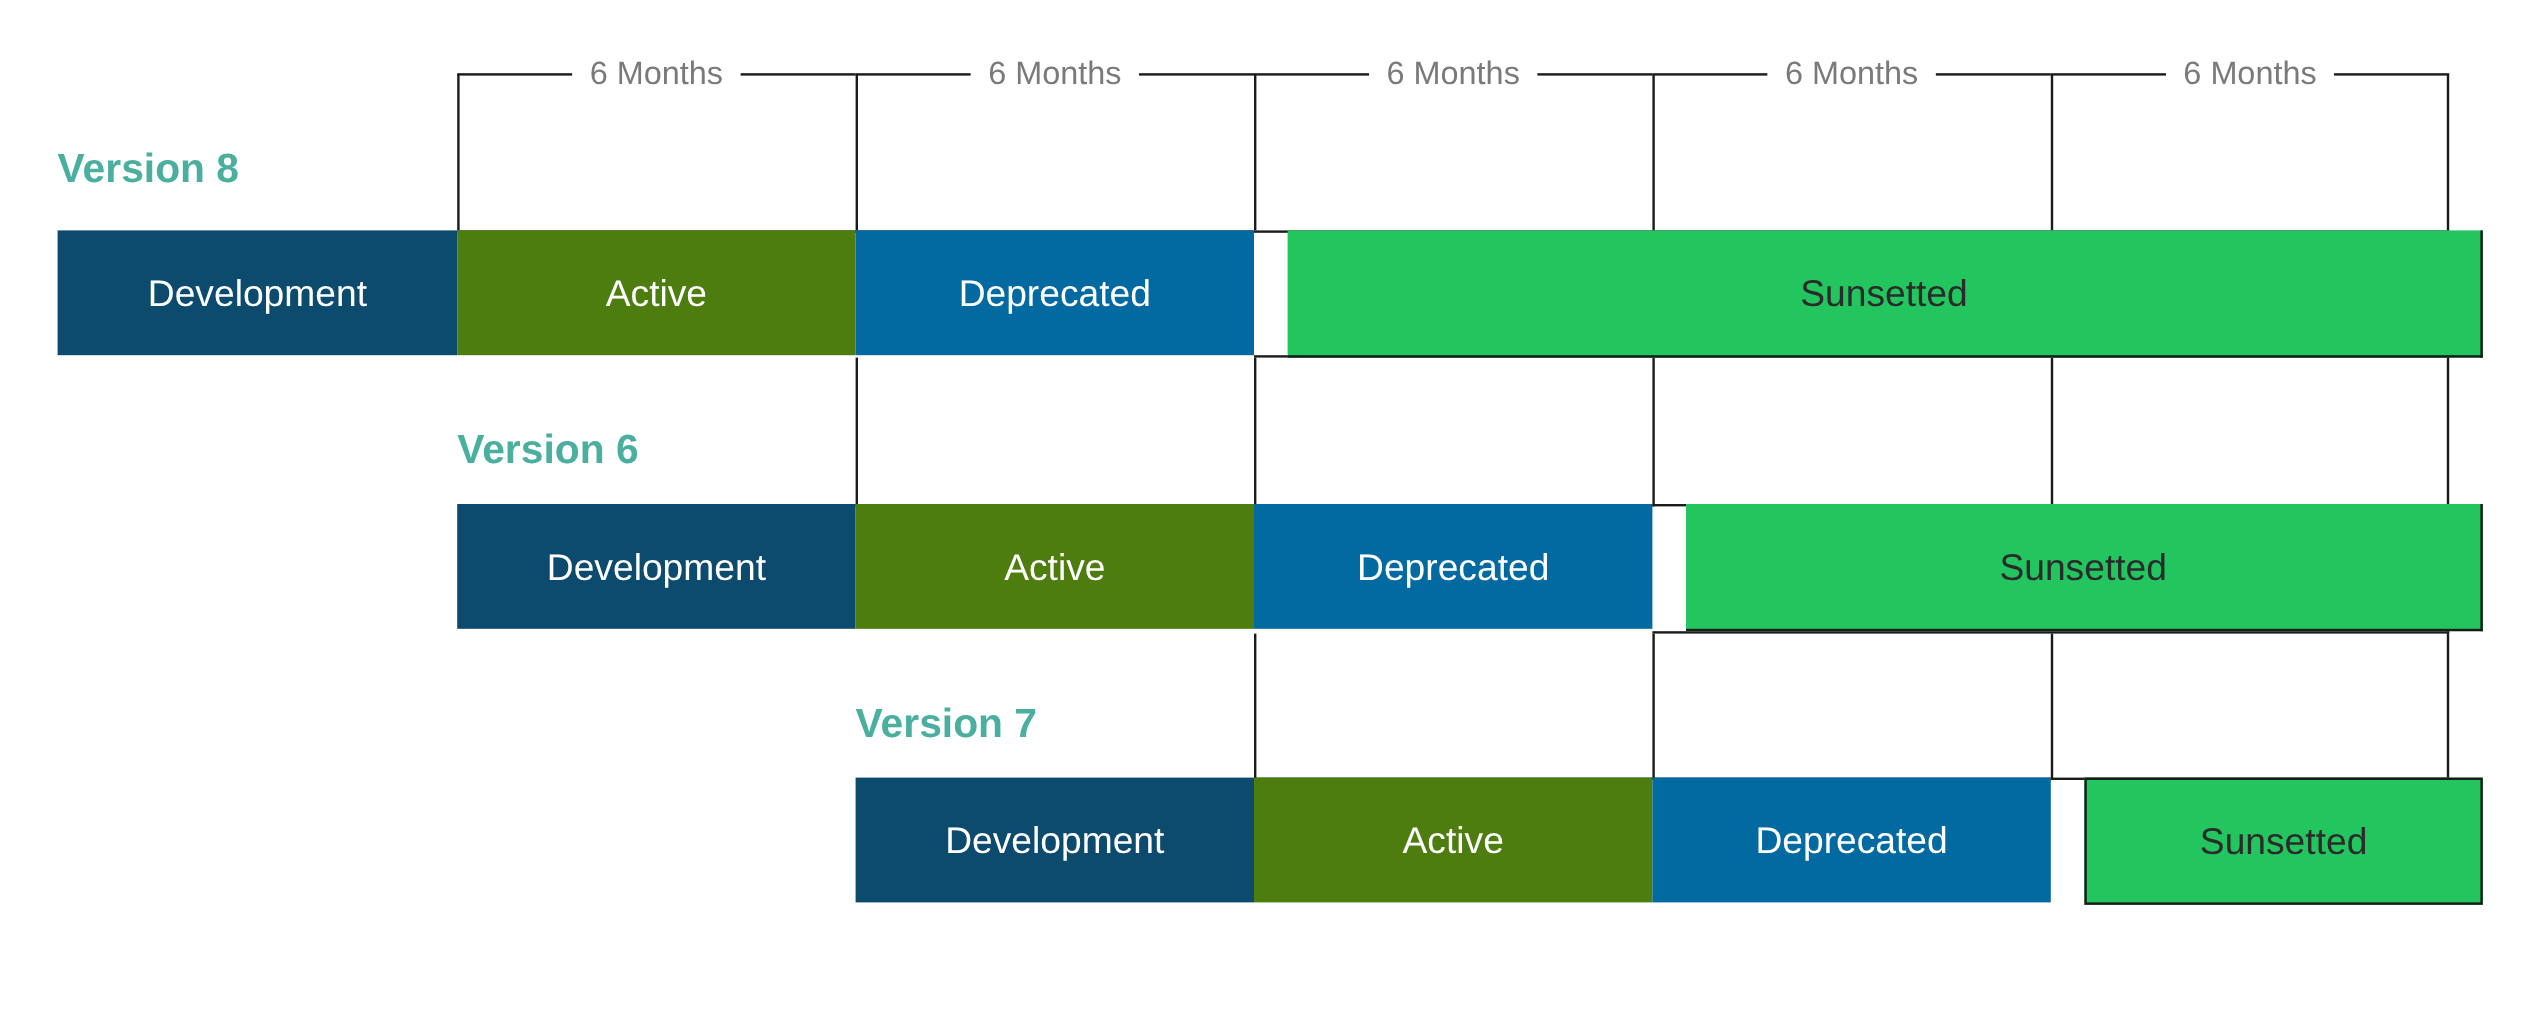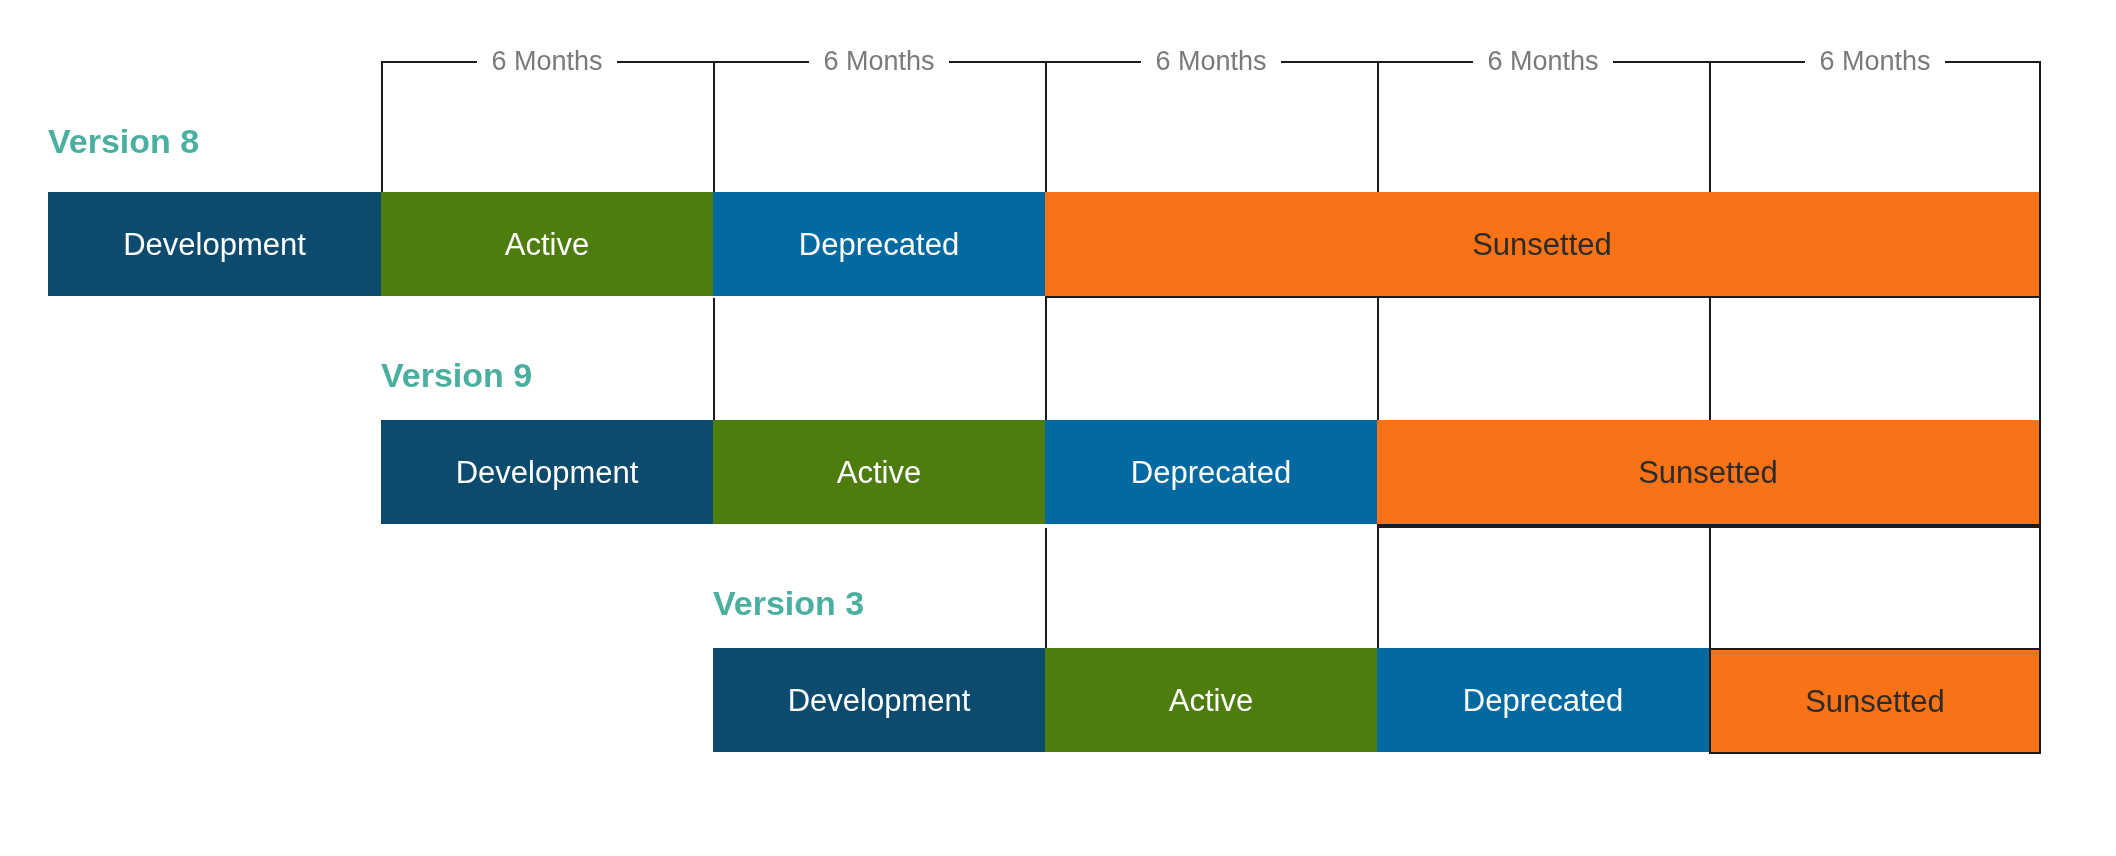"Sunsetted" .bar-sunsetted { background: #f97316 -> #22c55e; margin-left: none -> 28px }
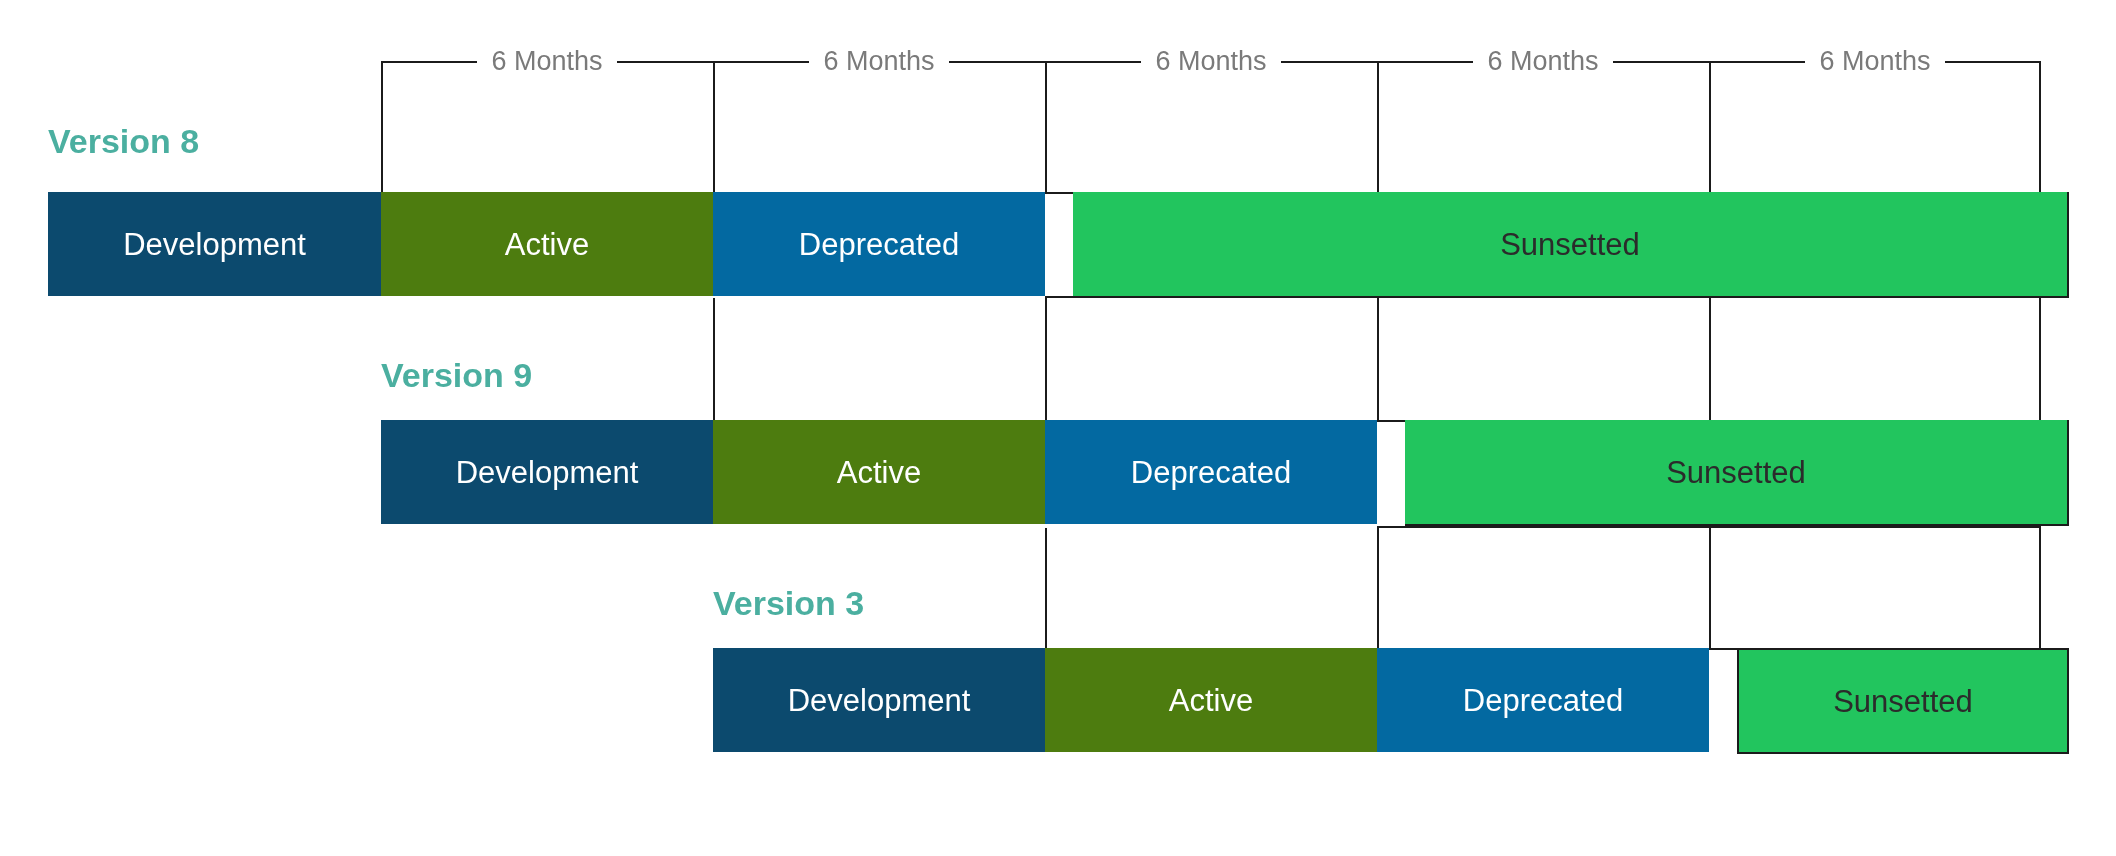"Version 9" div.version-label { text: 9 -> 6 }
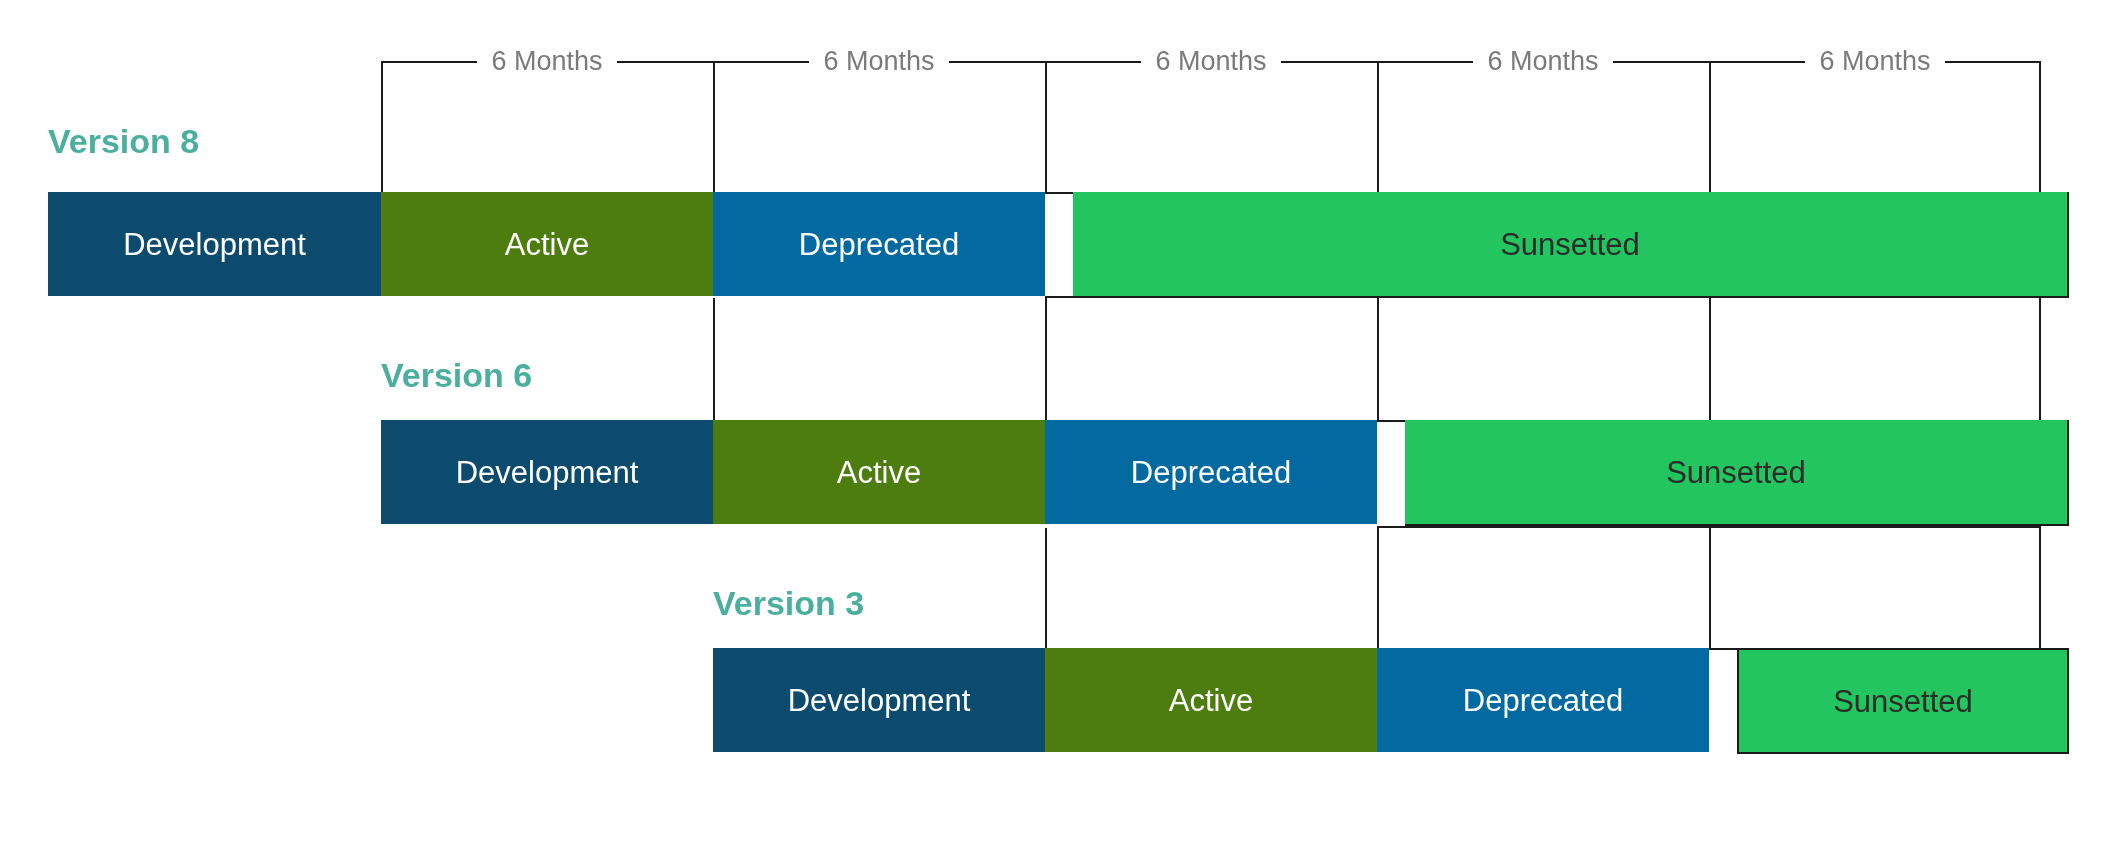"Version 3" div.version-label { text: 3 -> 7 }
